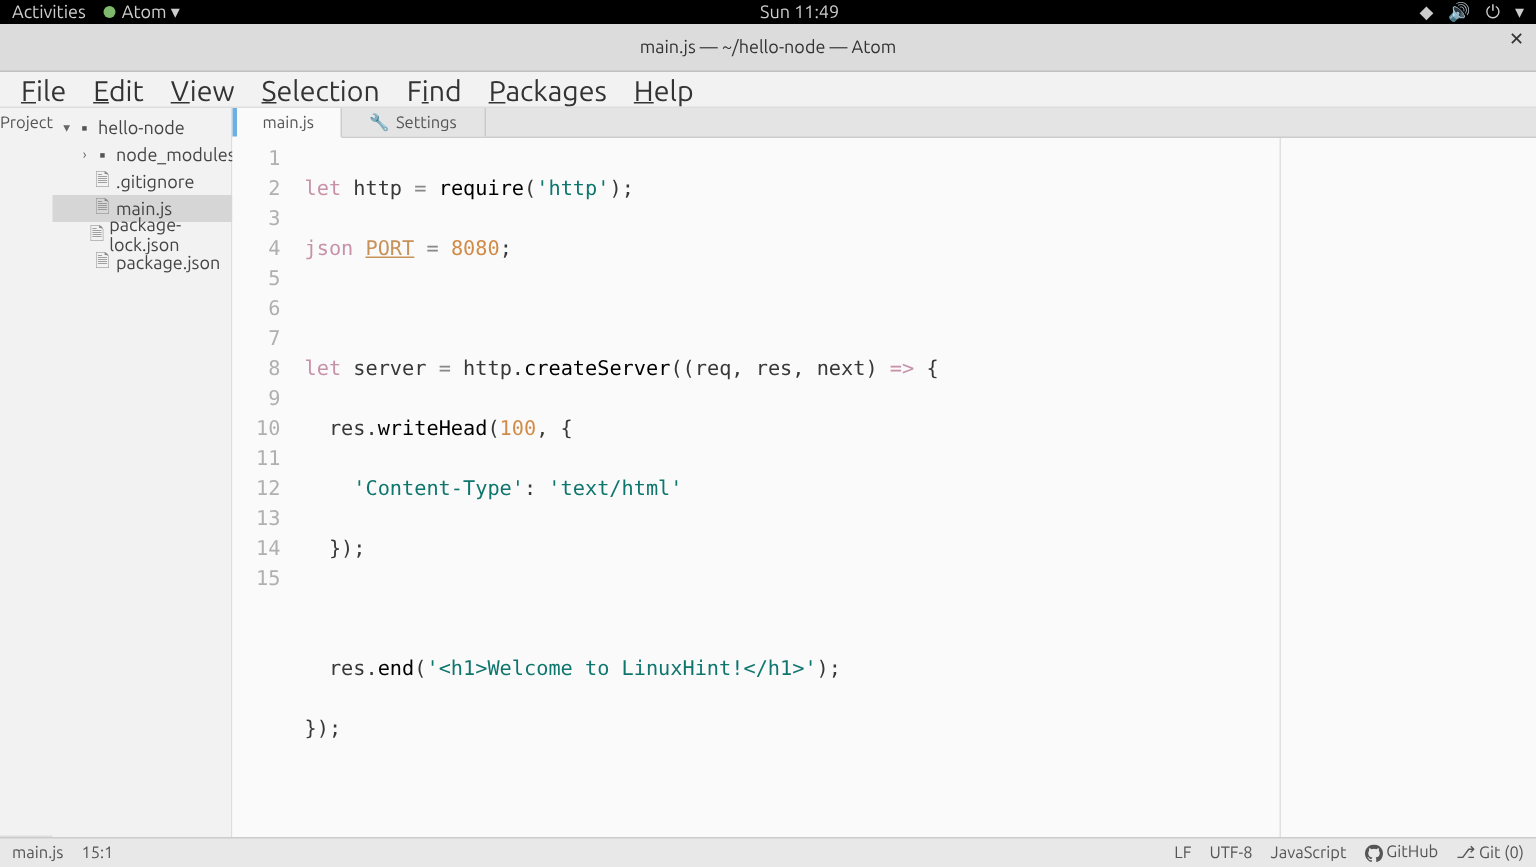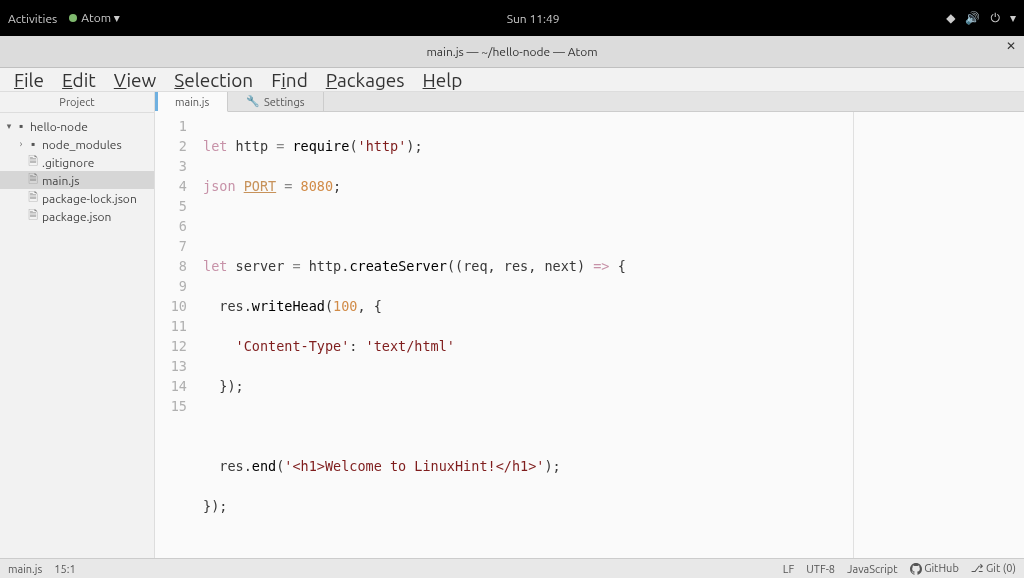"Activities" .top-bar { height: 36px -> 16px }
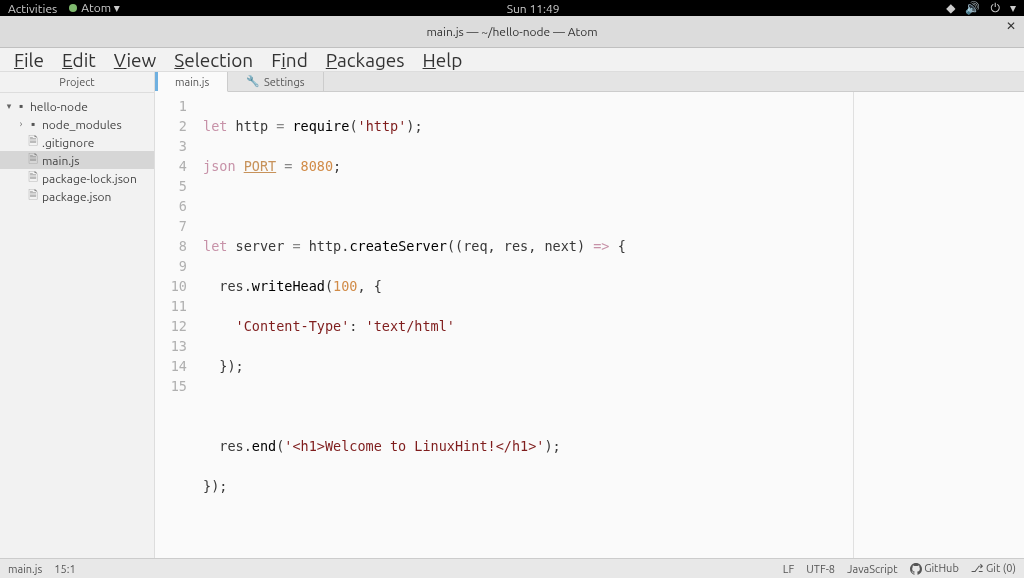"Project" .sidebar { flex-direction: column -> row }
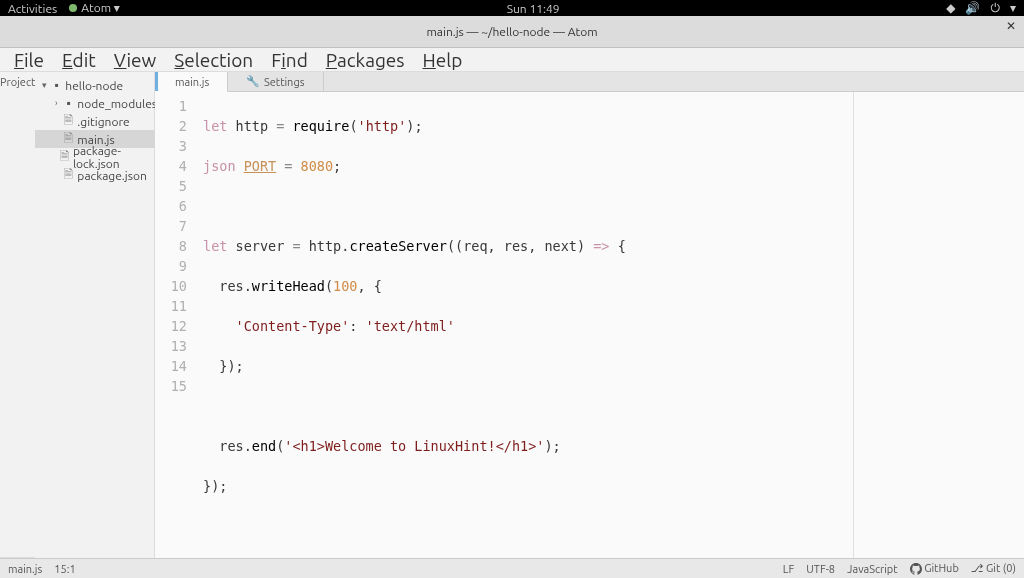"'http'" .str { color: #7f1d1d -> #0f766e }
